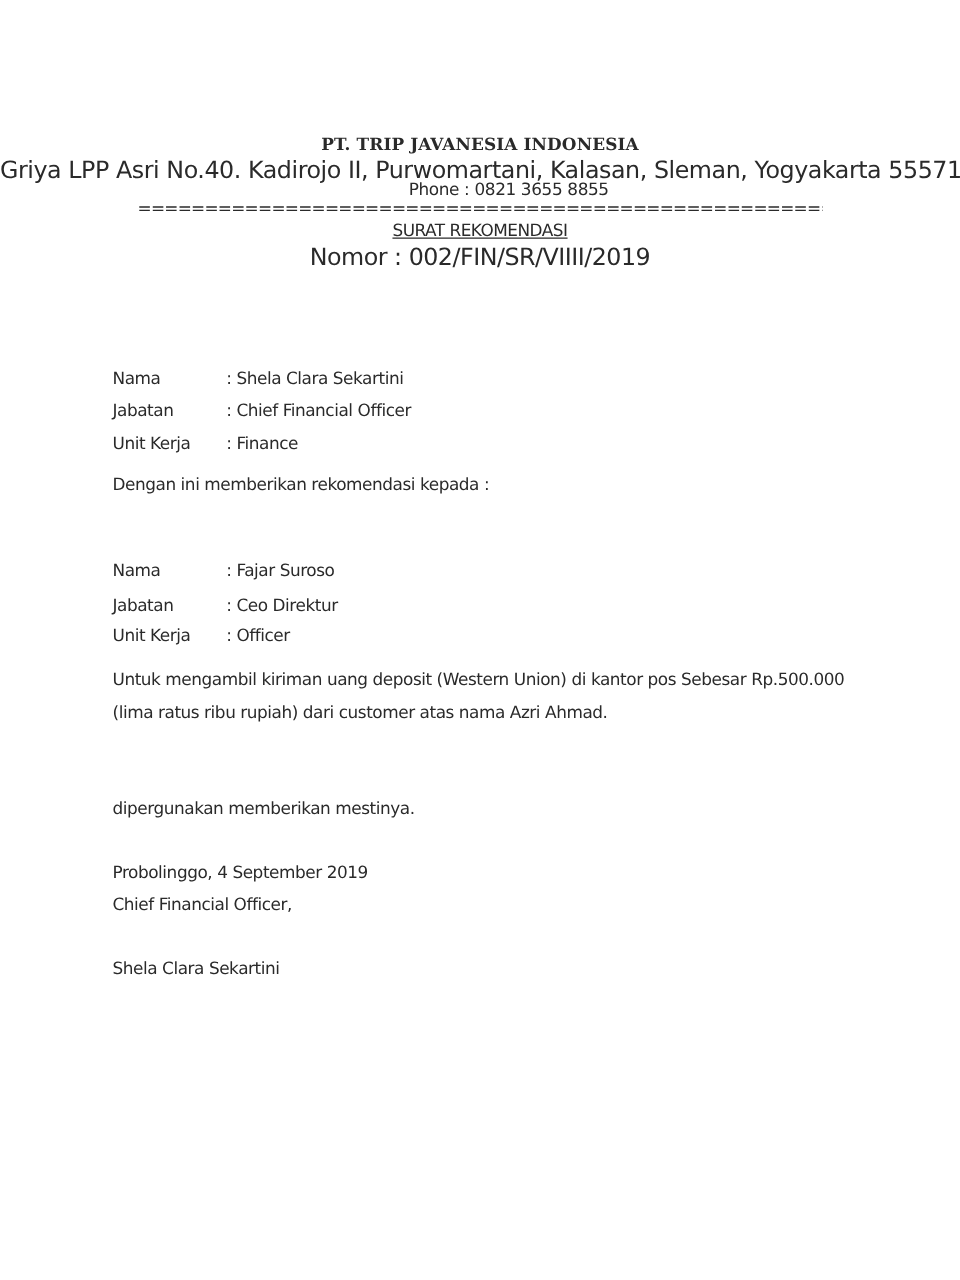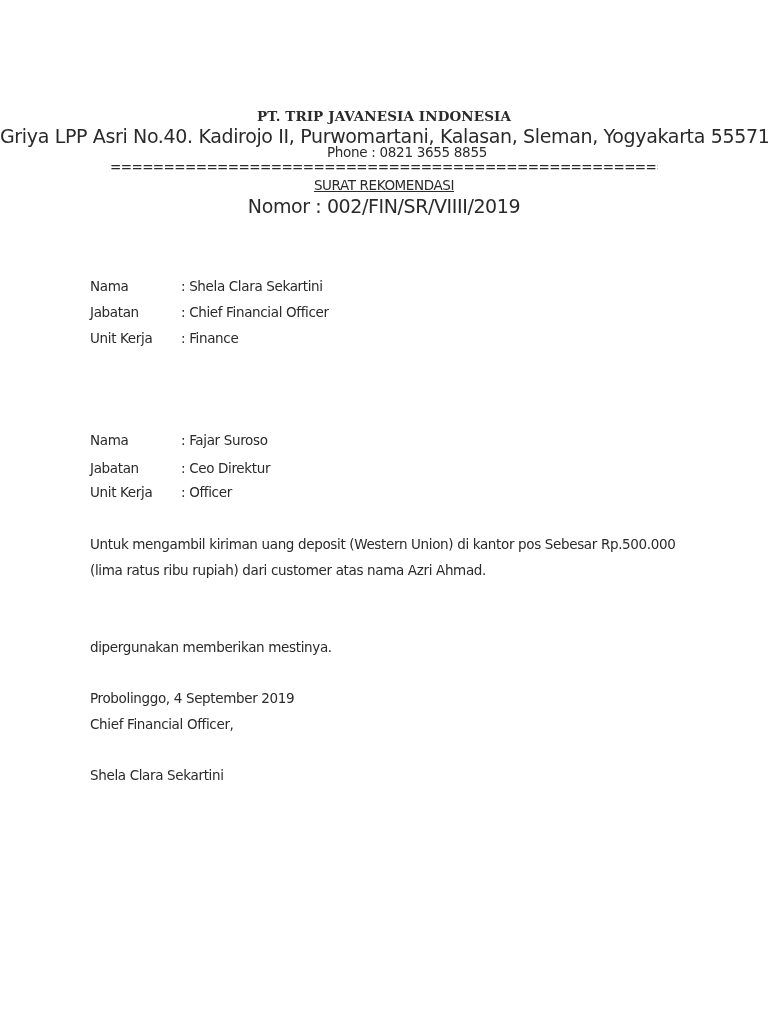"Nama" .field .lbl { margin-top: none -> 17px }
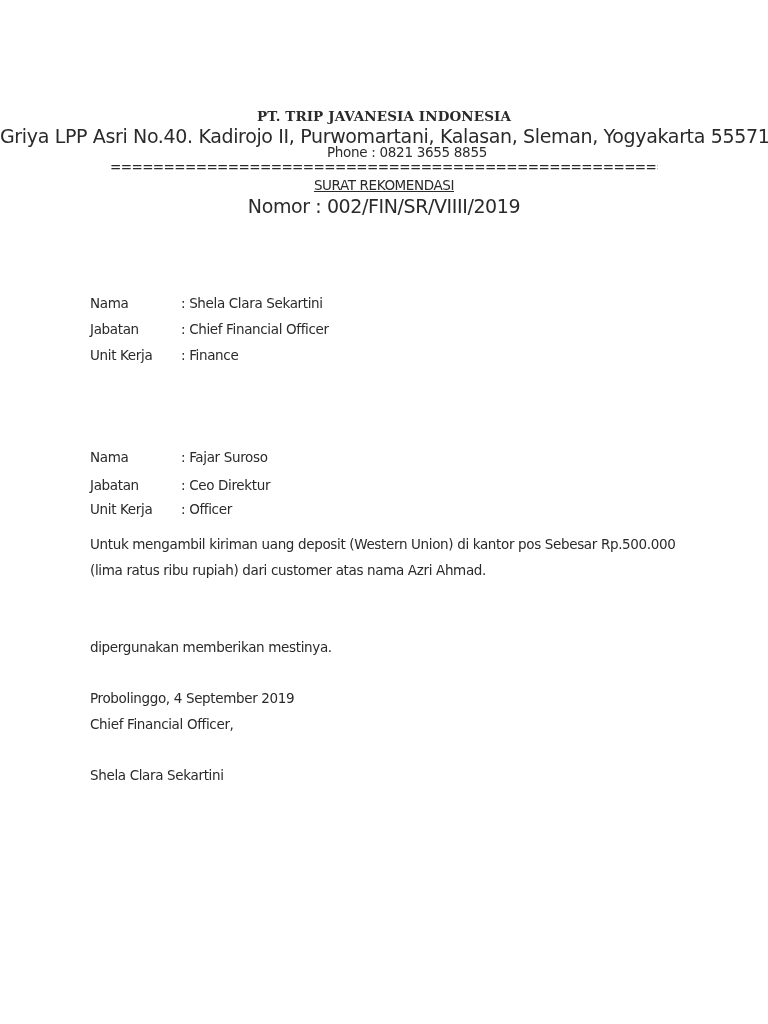"Dengan ini memberikan rekomendasi kepada" div.line { html: none -> <div>Dengan ini memberikan rekomendasi kepada :</div> }
